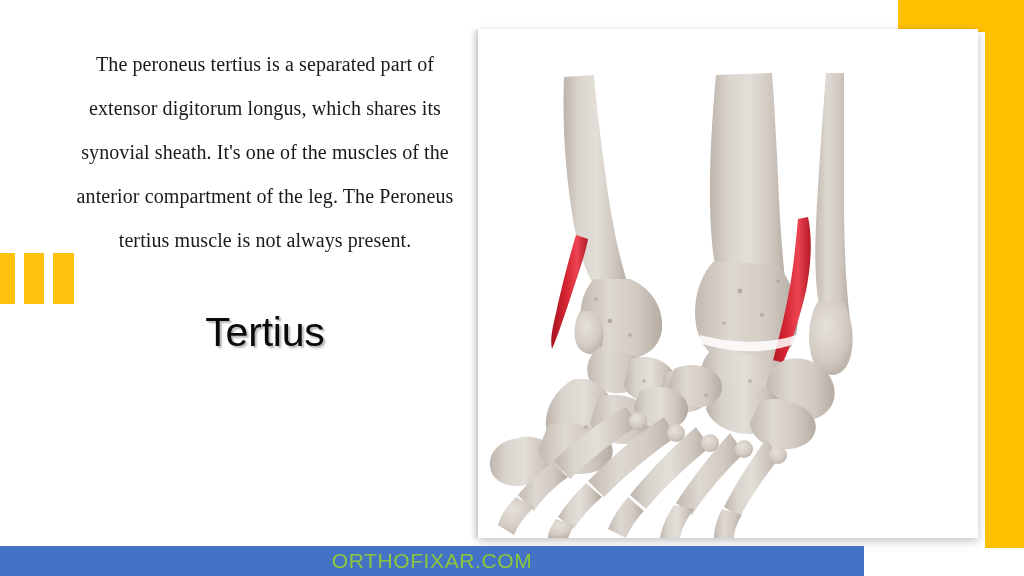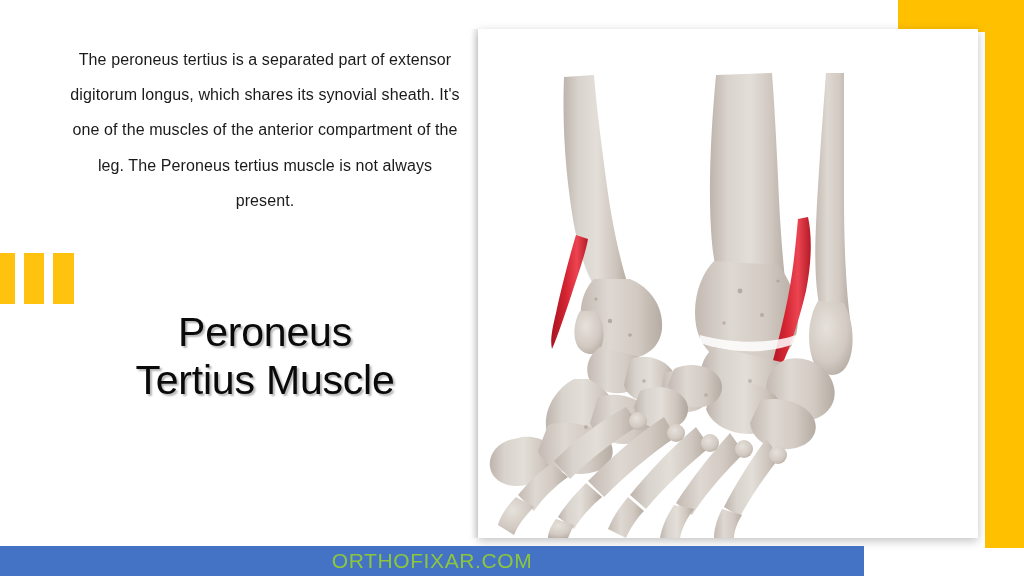"The peroneus tertius is a" .body-text { font-family: none -> Liberation Serif, serif; font-size: 16px -> 20px }
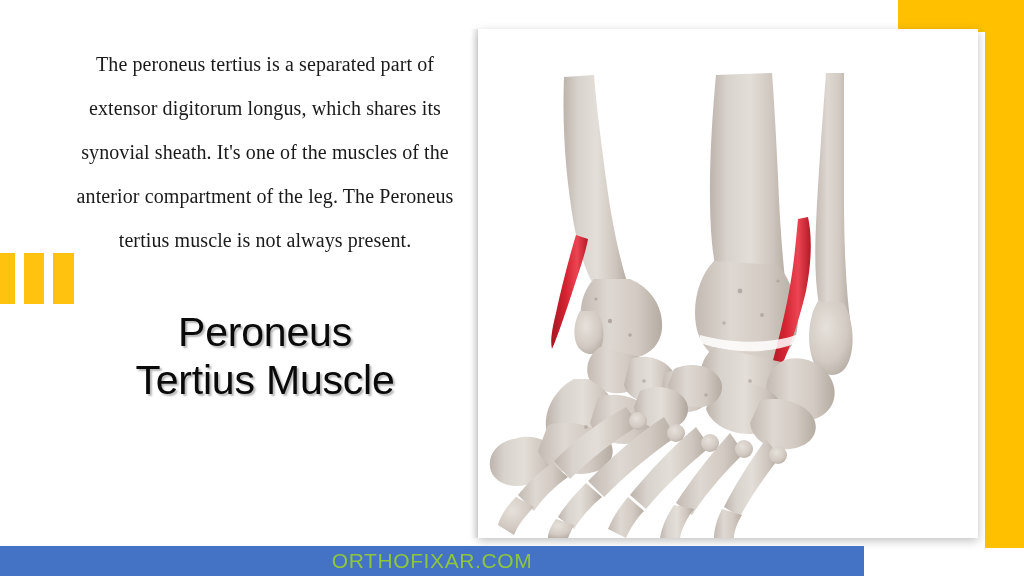"Peroneus" h1.title { text: Peroneus -> Tertius }
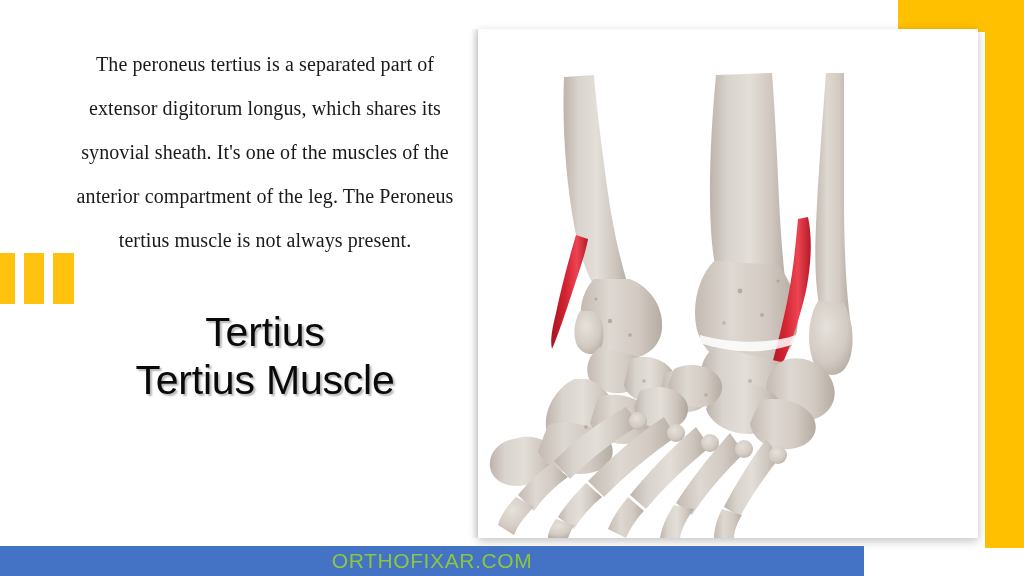"Tertius Muscle" h1.title { html: <h1>Tertius Muscle</h1> -> none }
